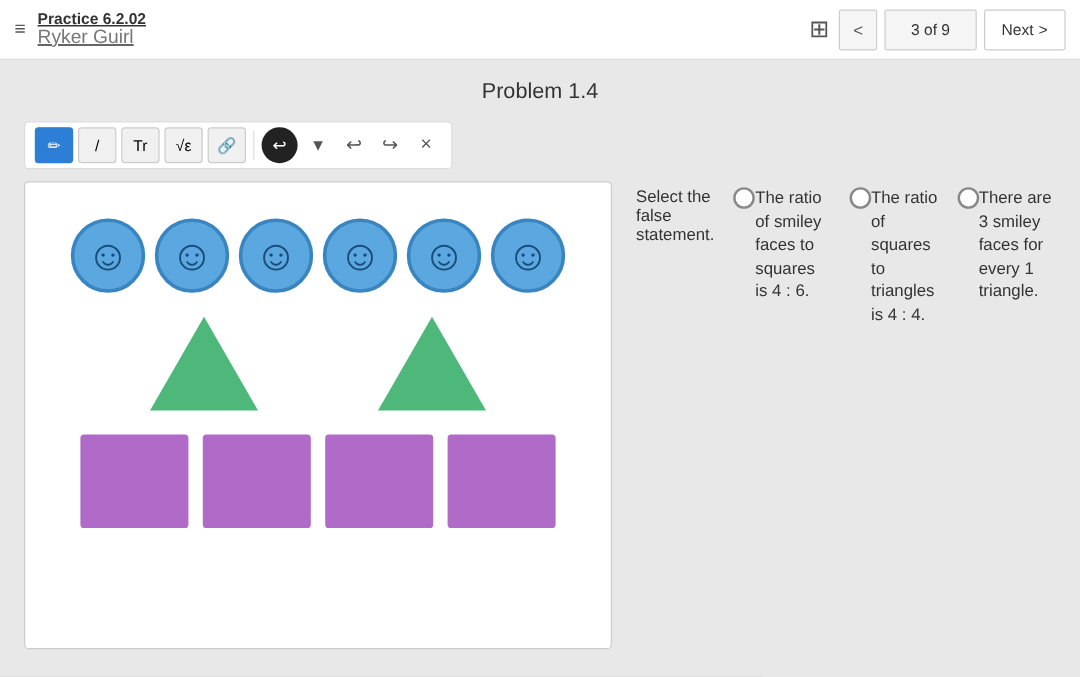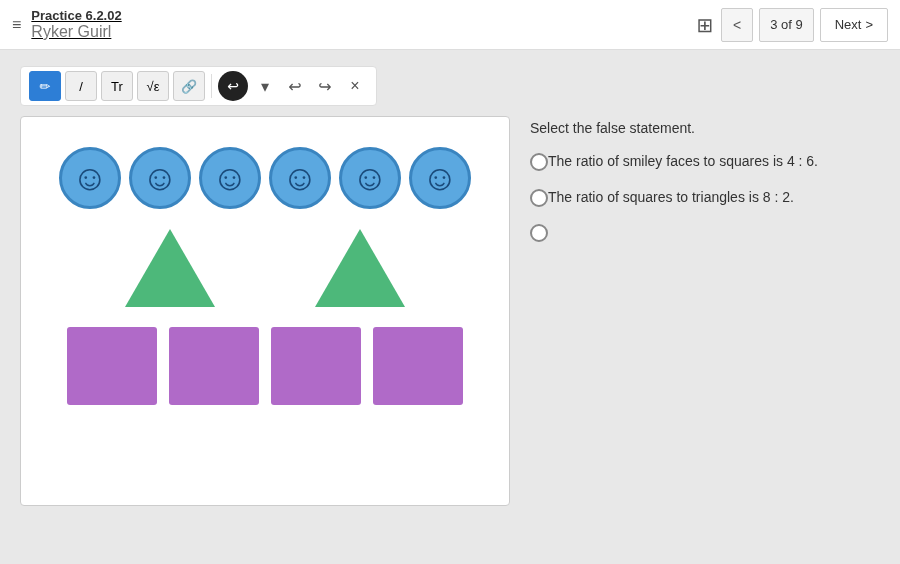"3 of 9" .page-indicator { padding: 0 10px -> 0 21px }
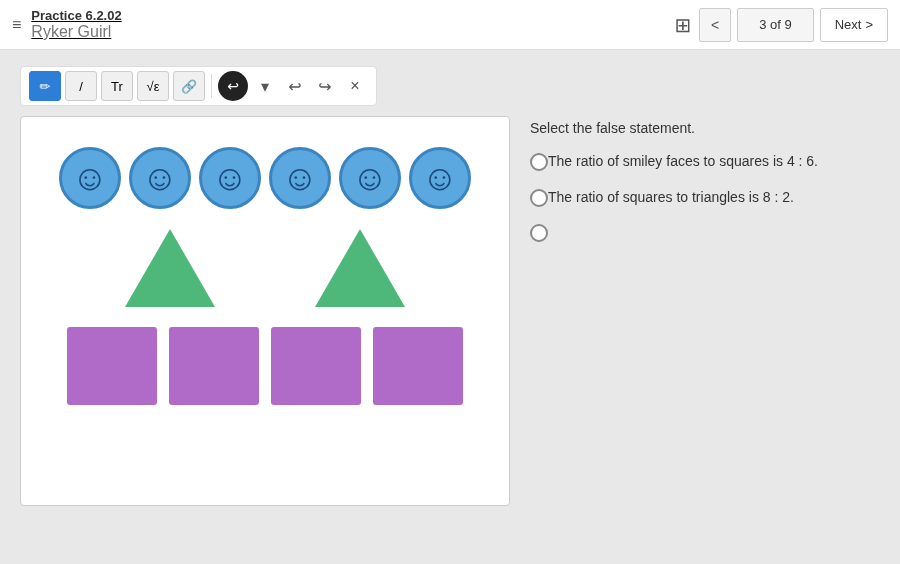"Problem 1.4" div.problem-title { html: none -> <div>Problem 1.4</div> }
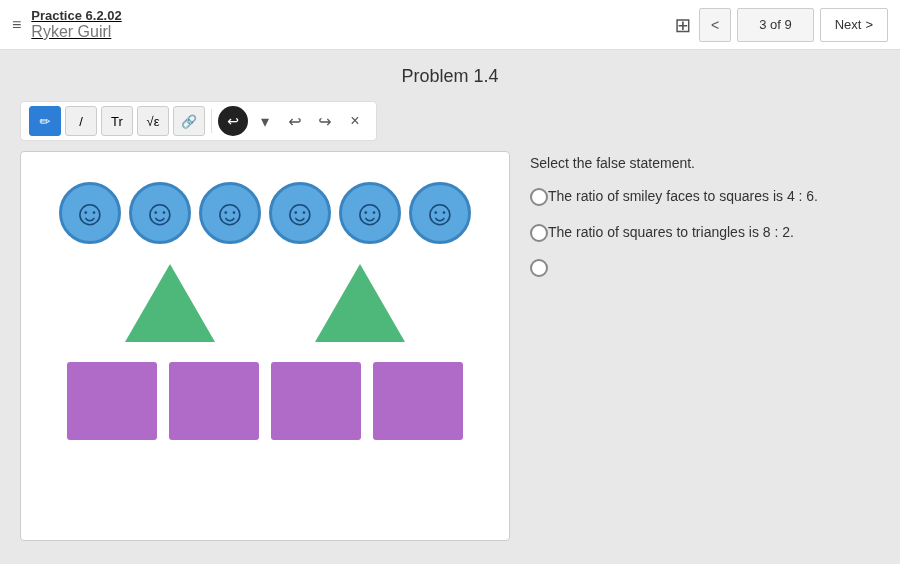"Select the false statement." .right-panel { flex-direction: column -> row }
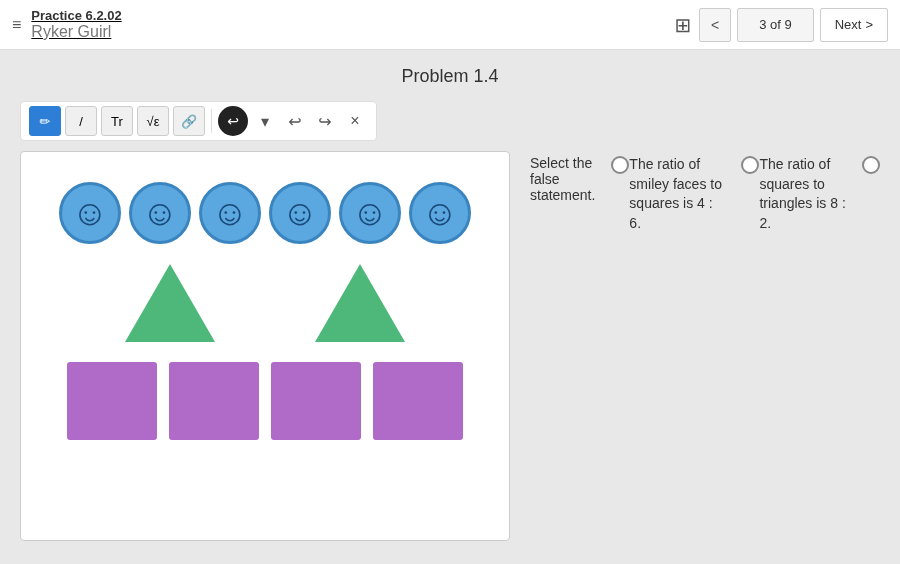"The ratio of squares to" span.option-text { text: 8 : 2 -> 4 : 4 }
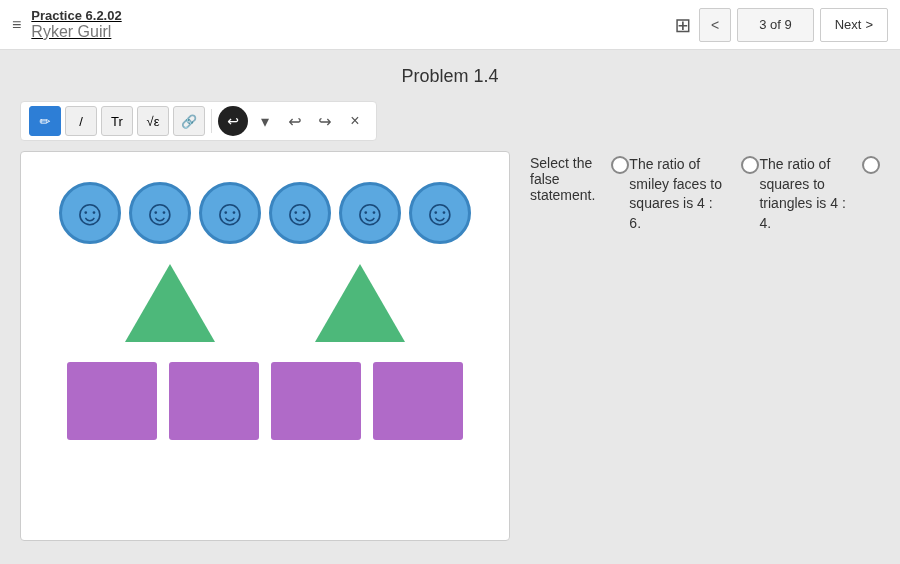"There are 3 smiley faces" span.option-text { html: none -> <span>There are 3 smiley faces for every 1 triangle.</span> }
